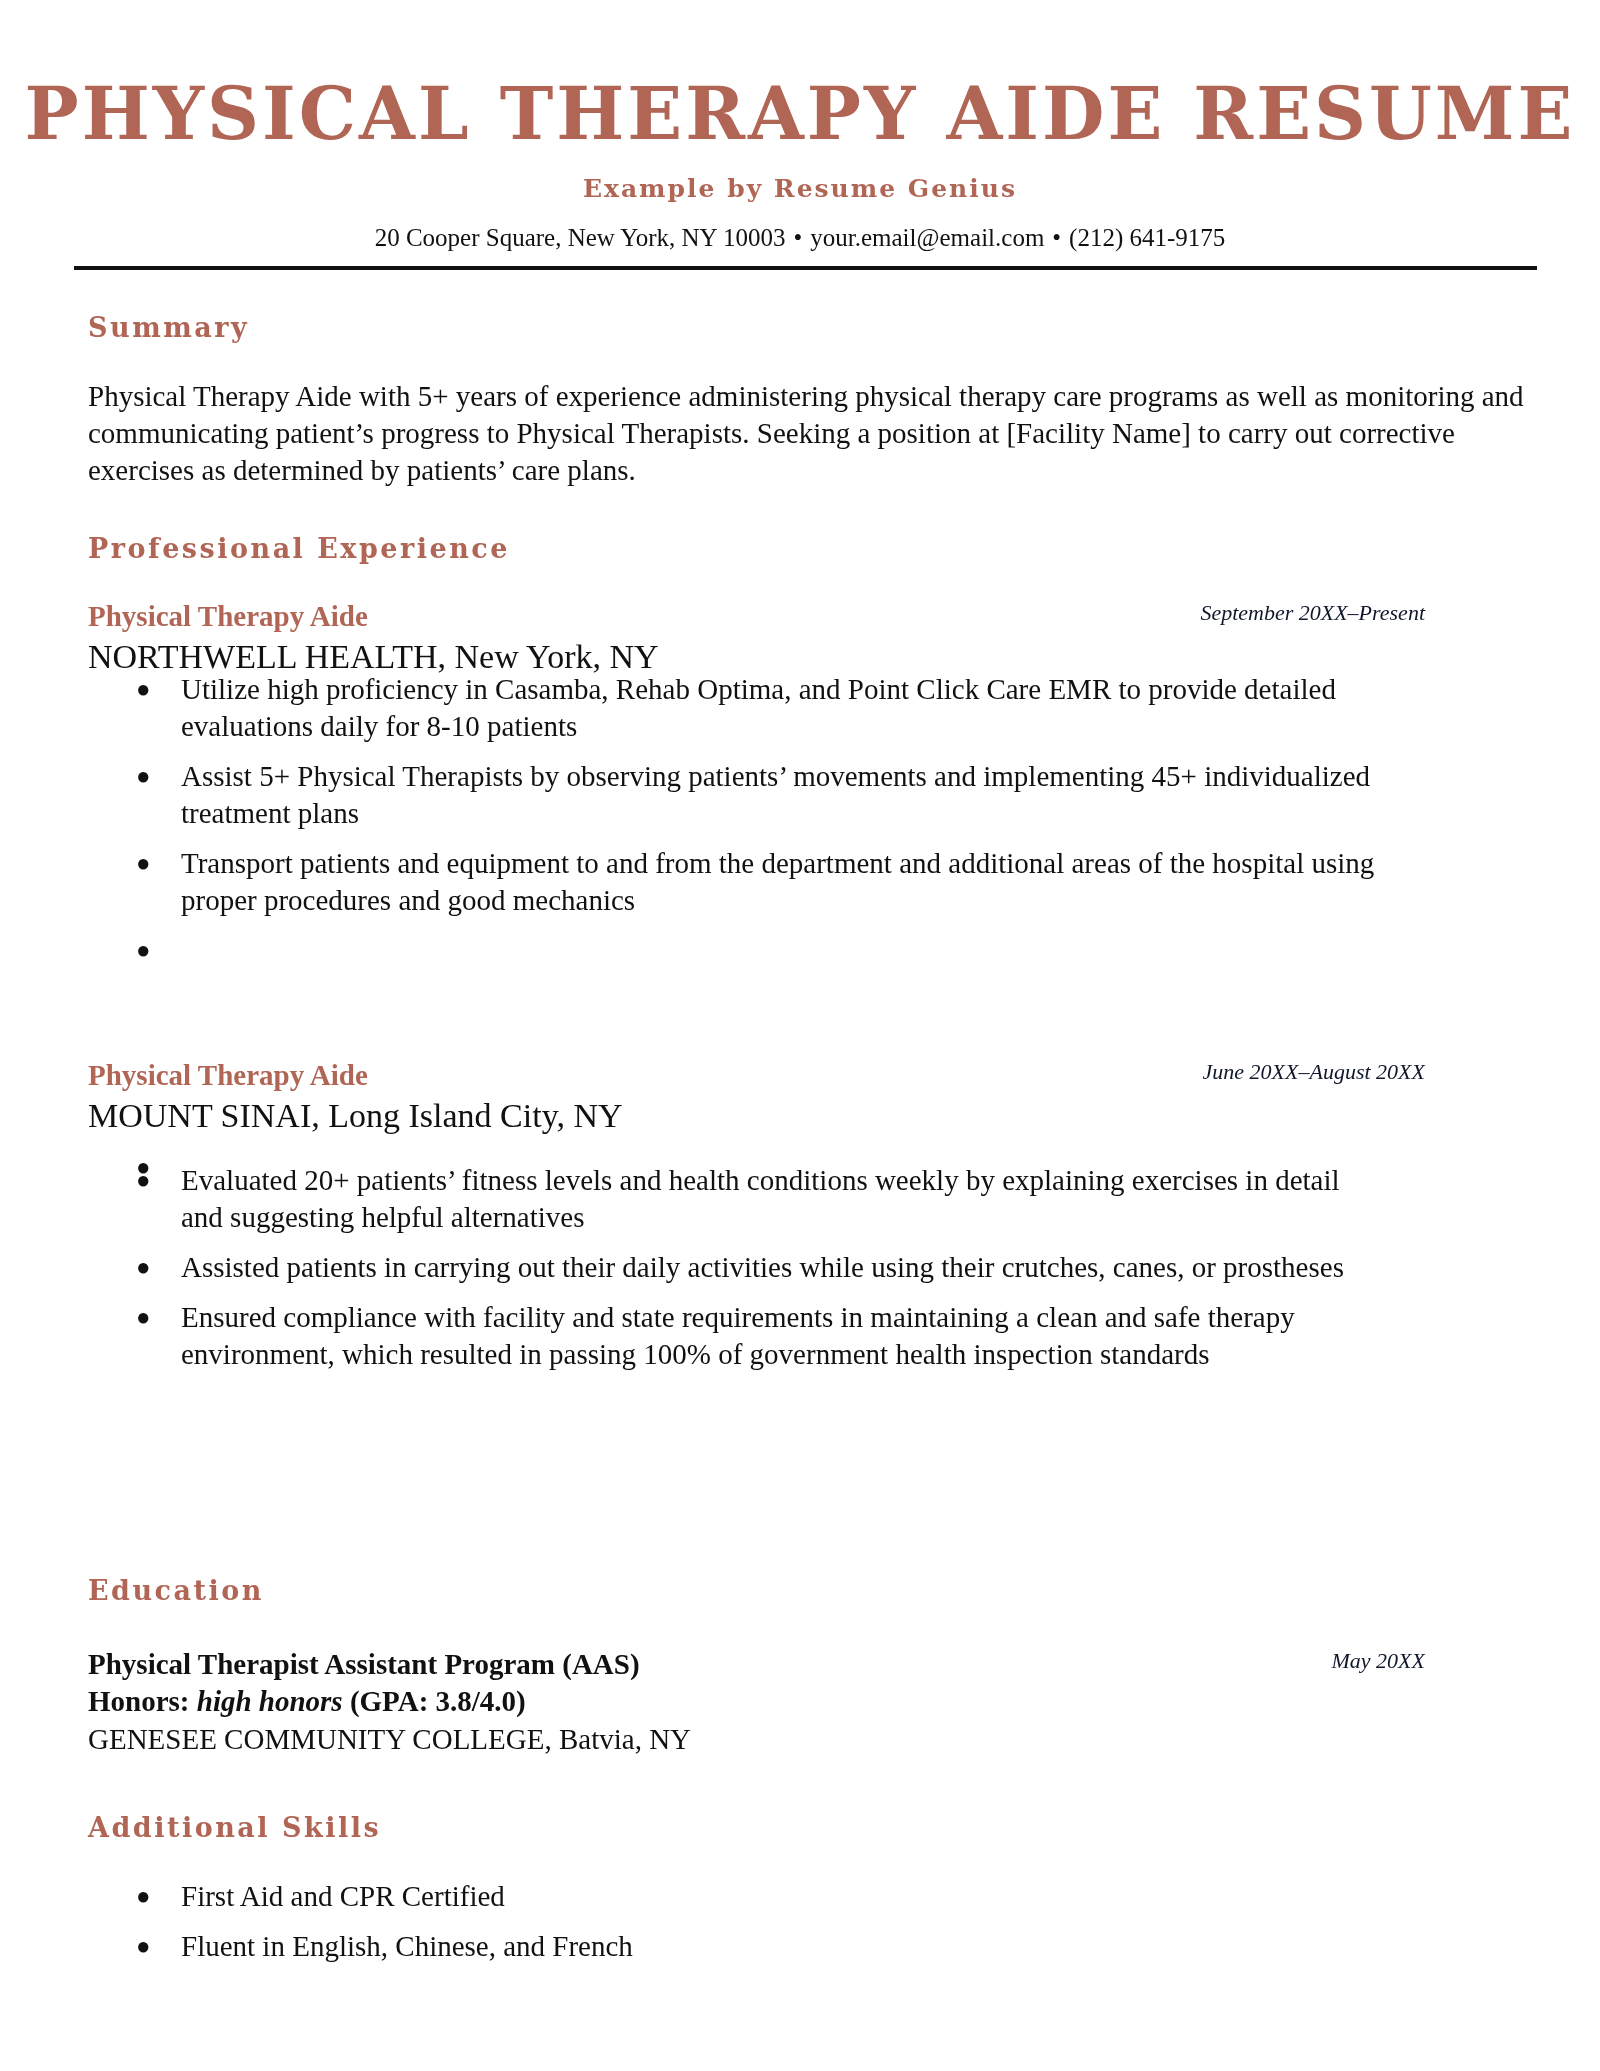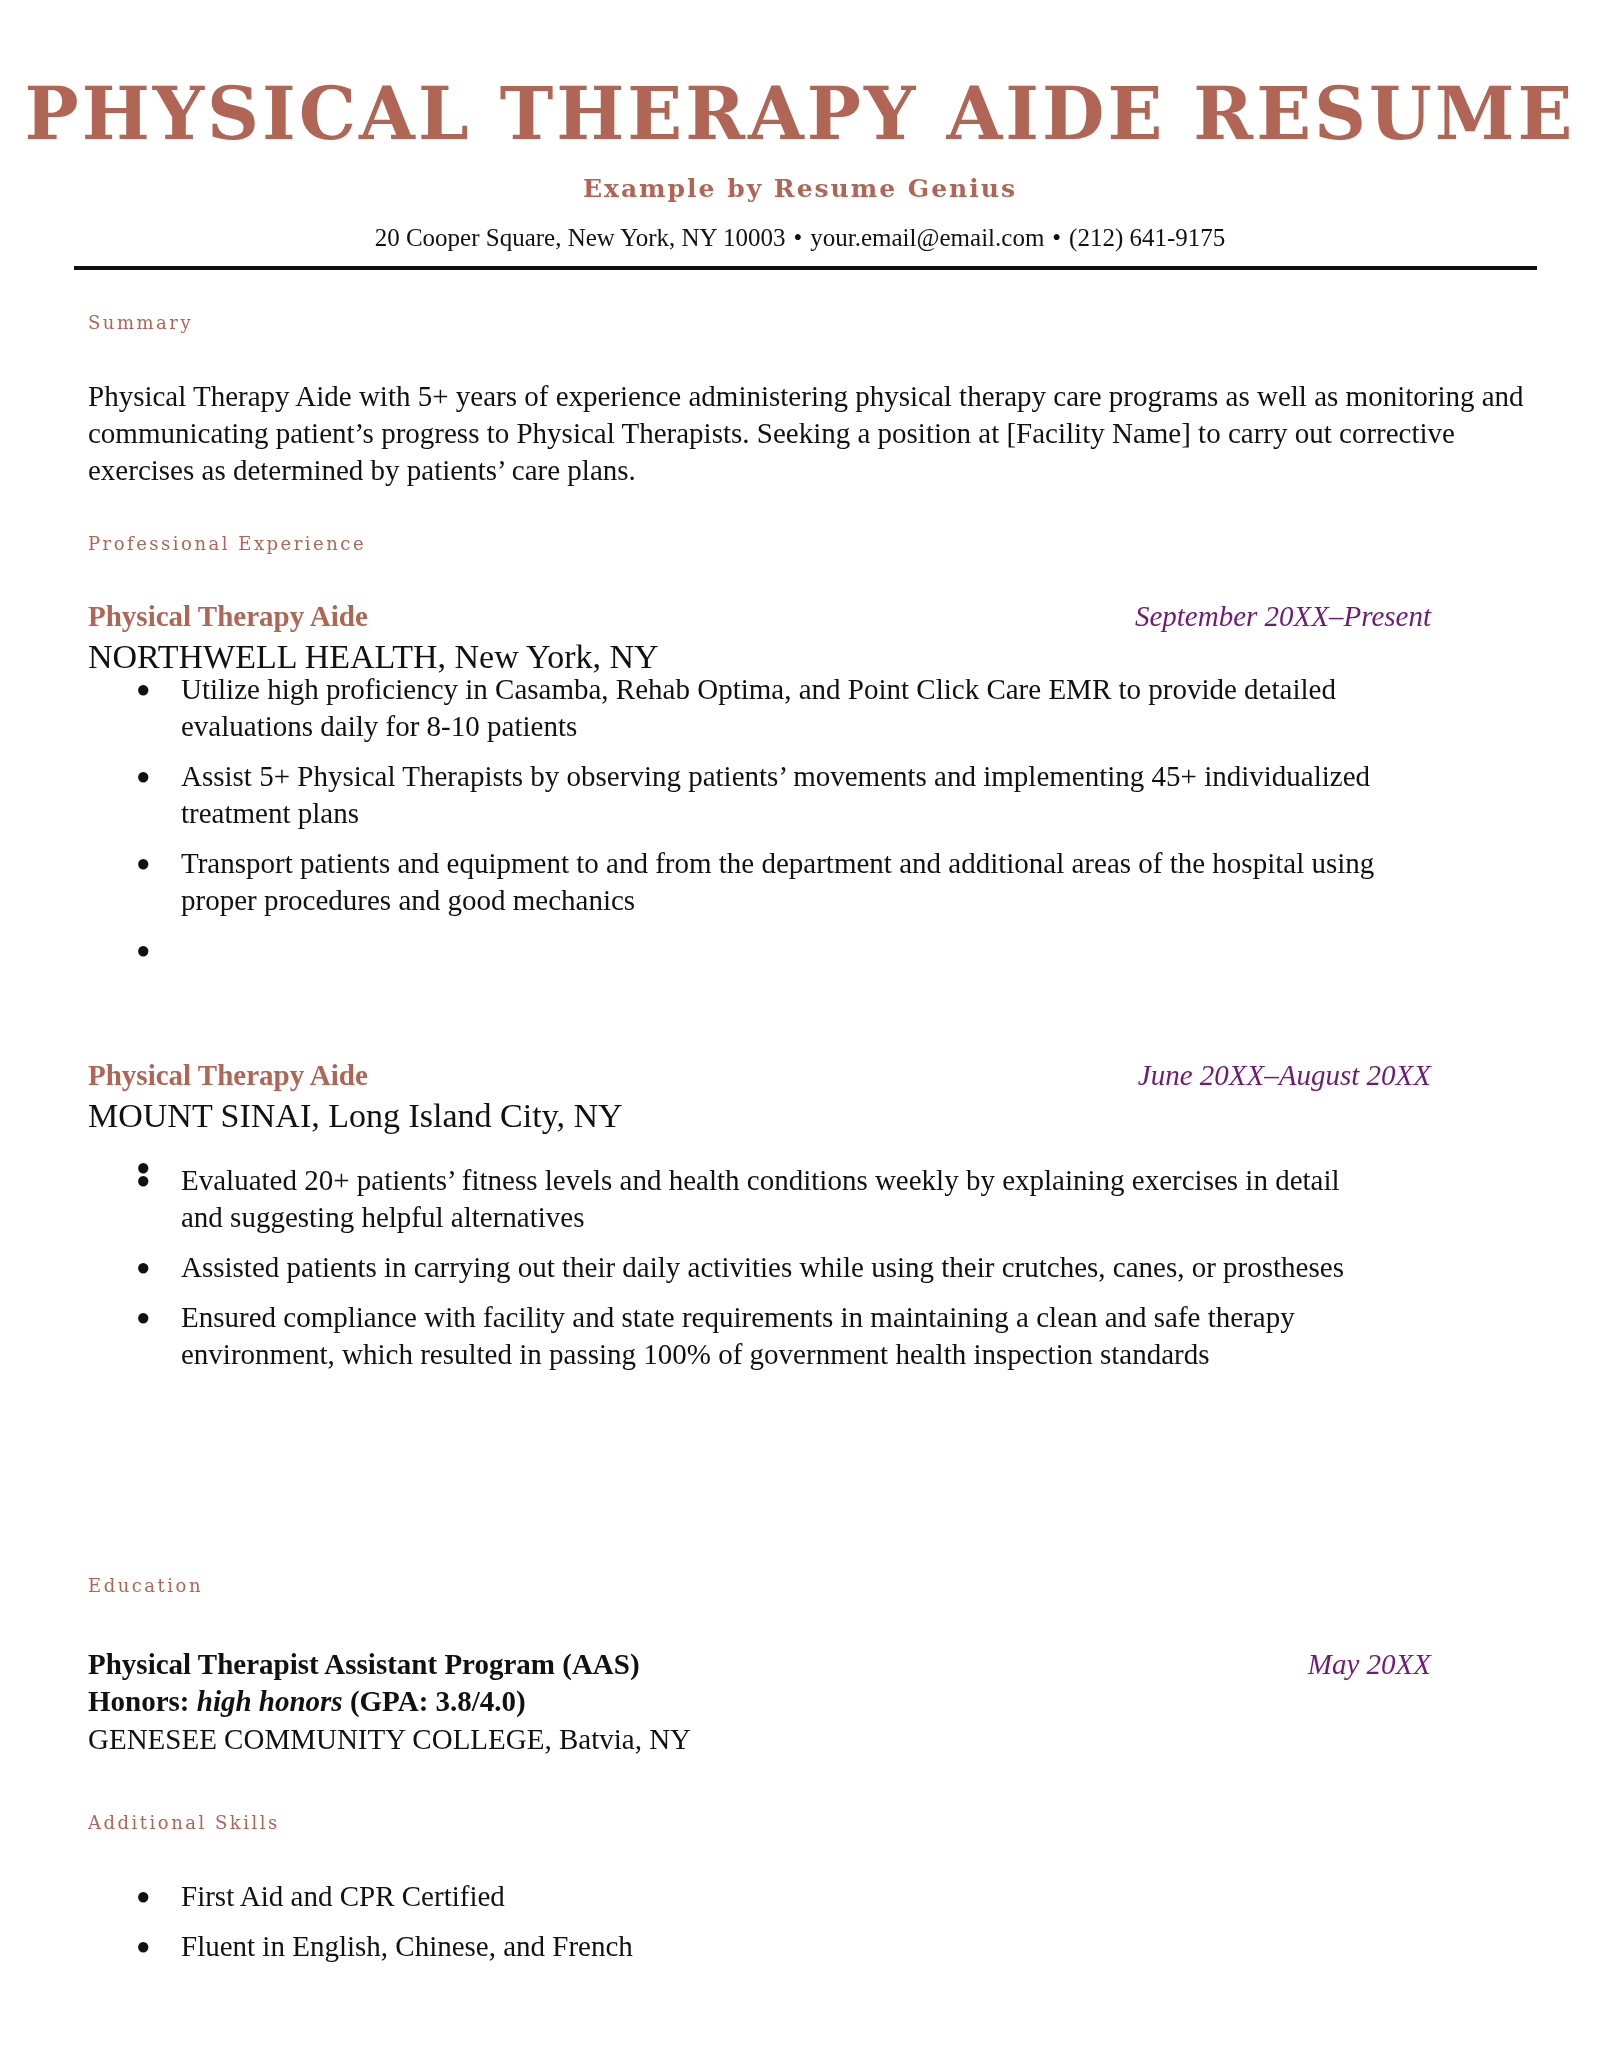"Summary" .section-head { font-size: 18px -> 27px; font-weight: normal -> bold }
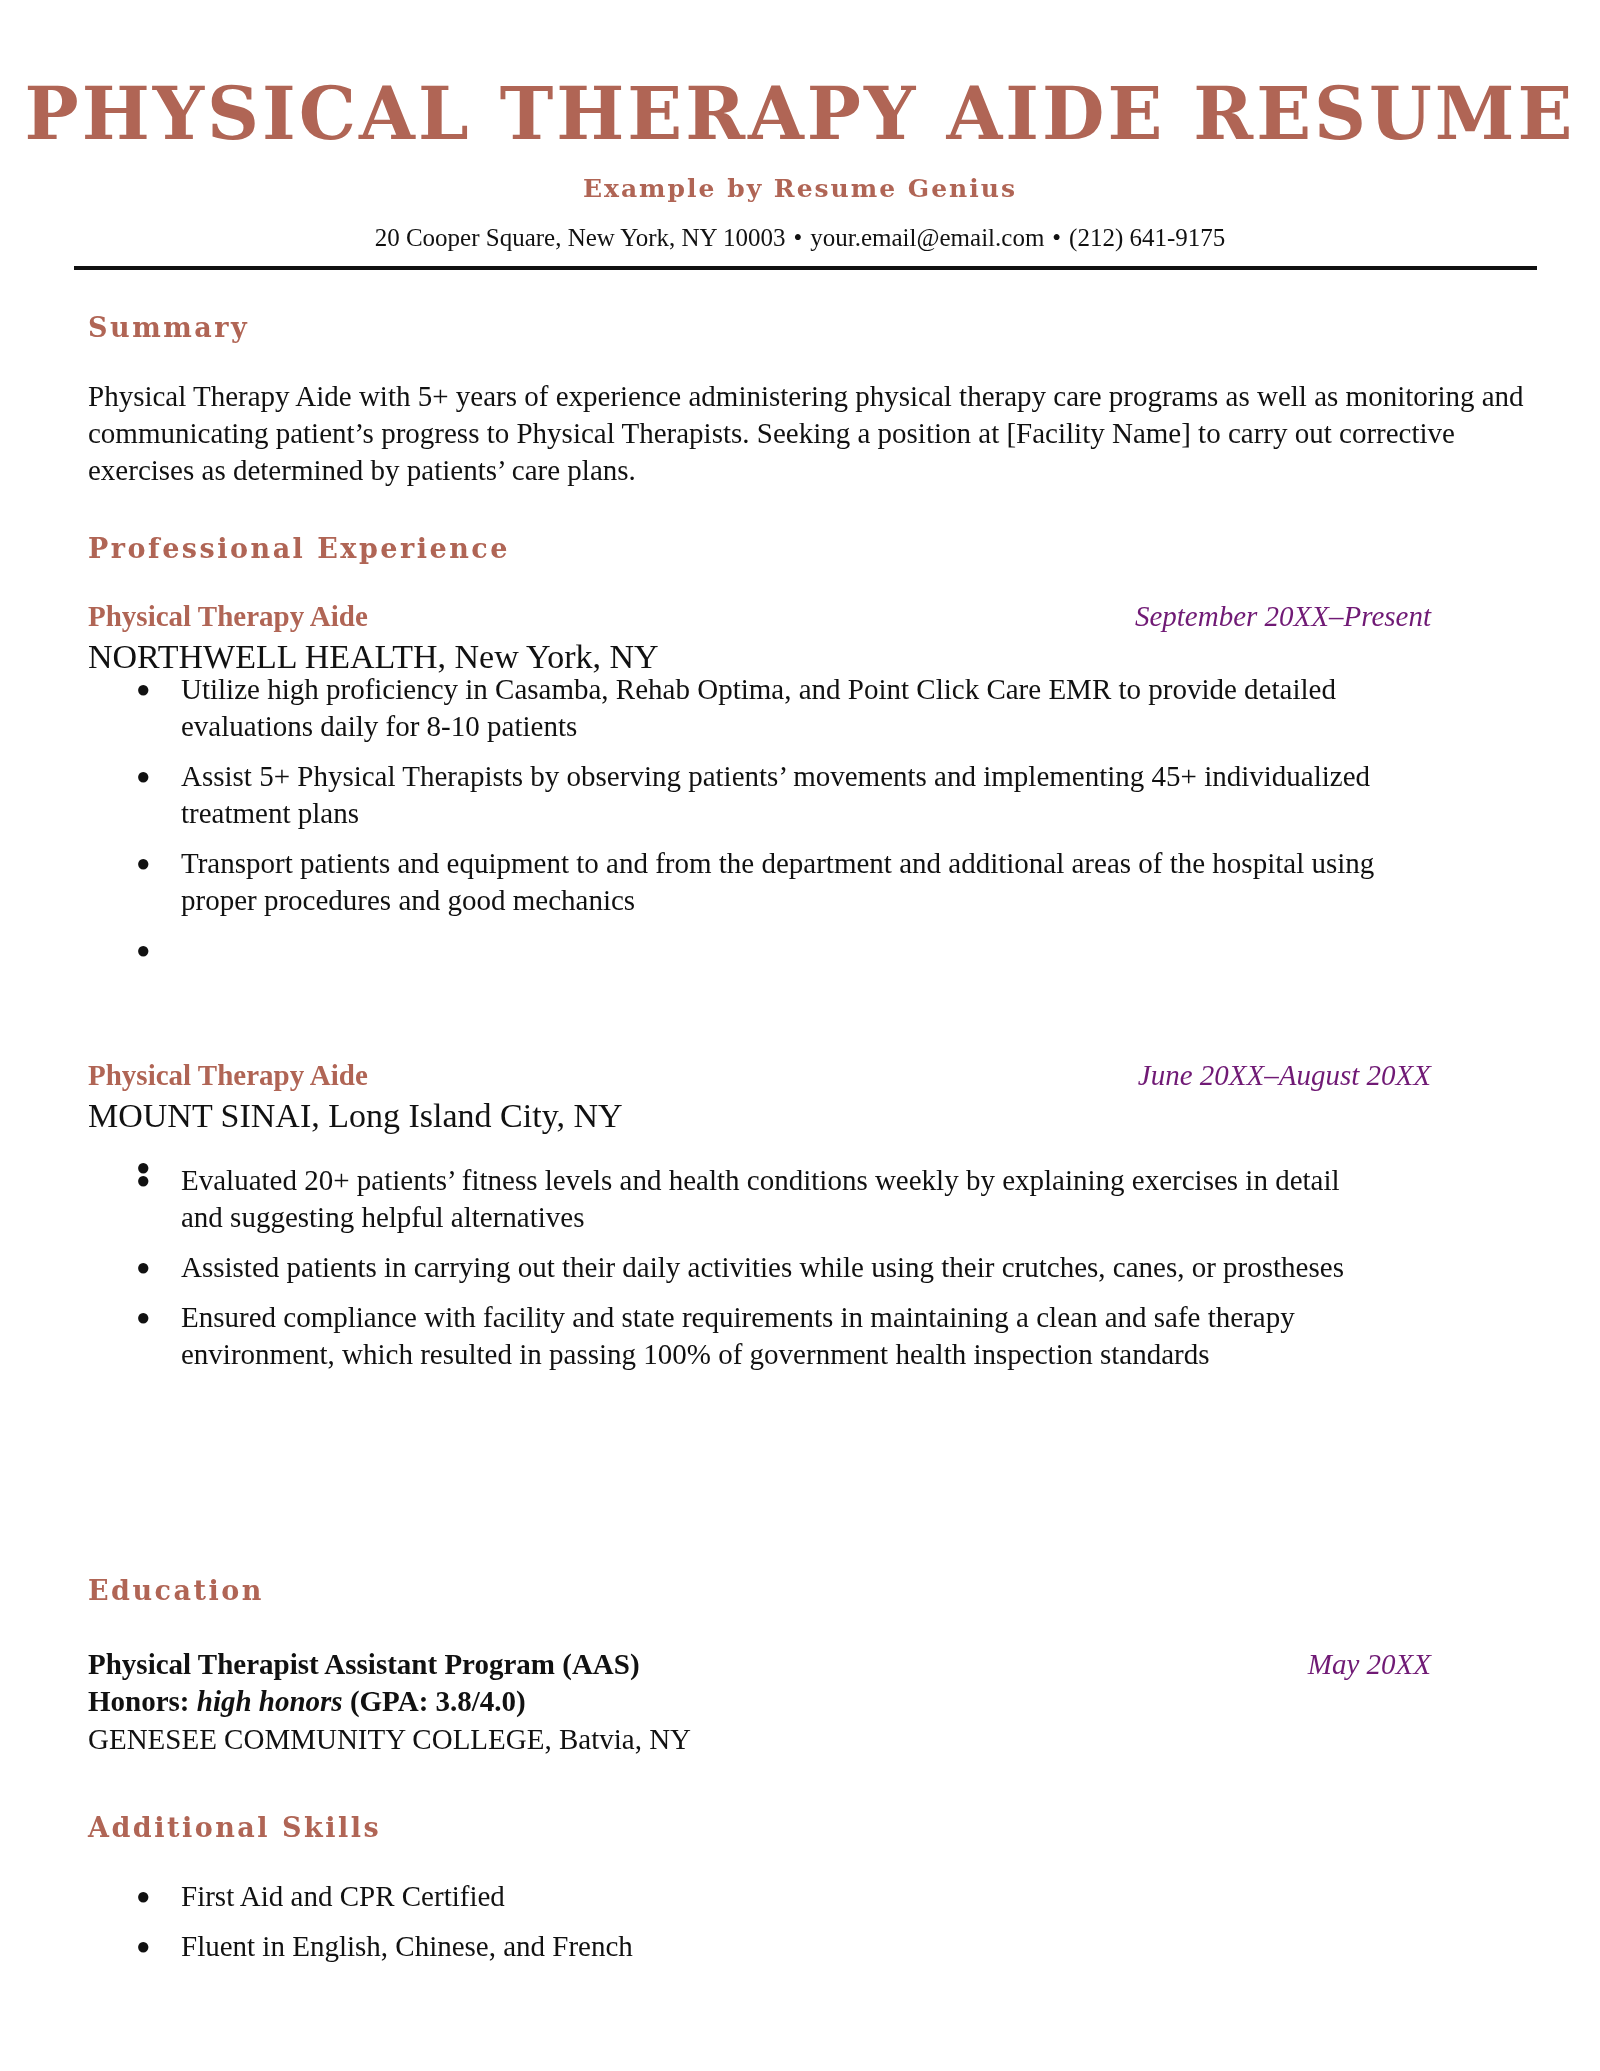"September 20XX–Present" .job-date { color: #701a75 -> #0f172a; font-size: 29px -> 22px; right: 77px -> 83px }
